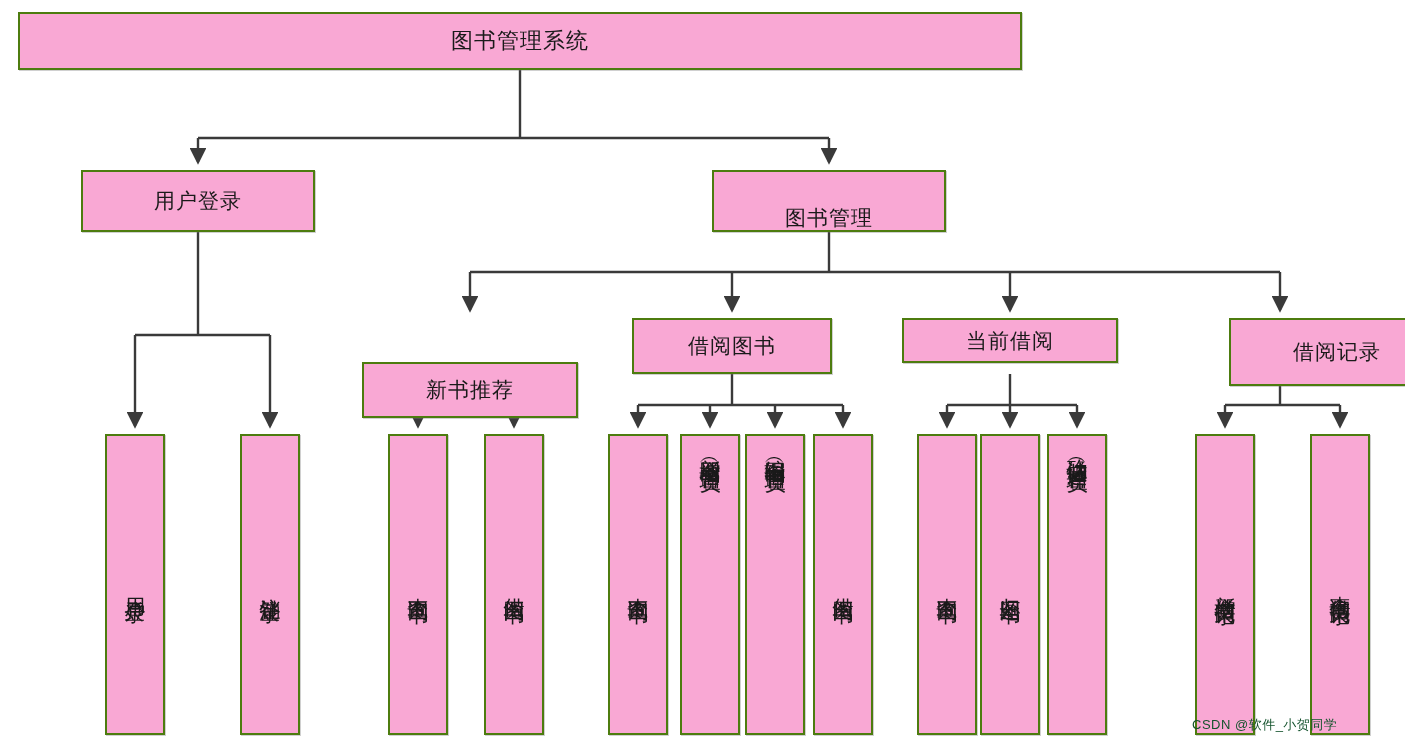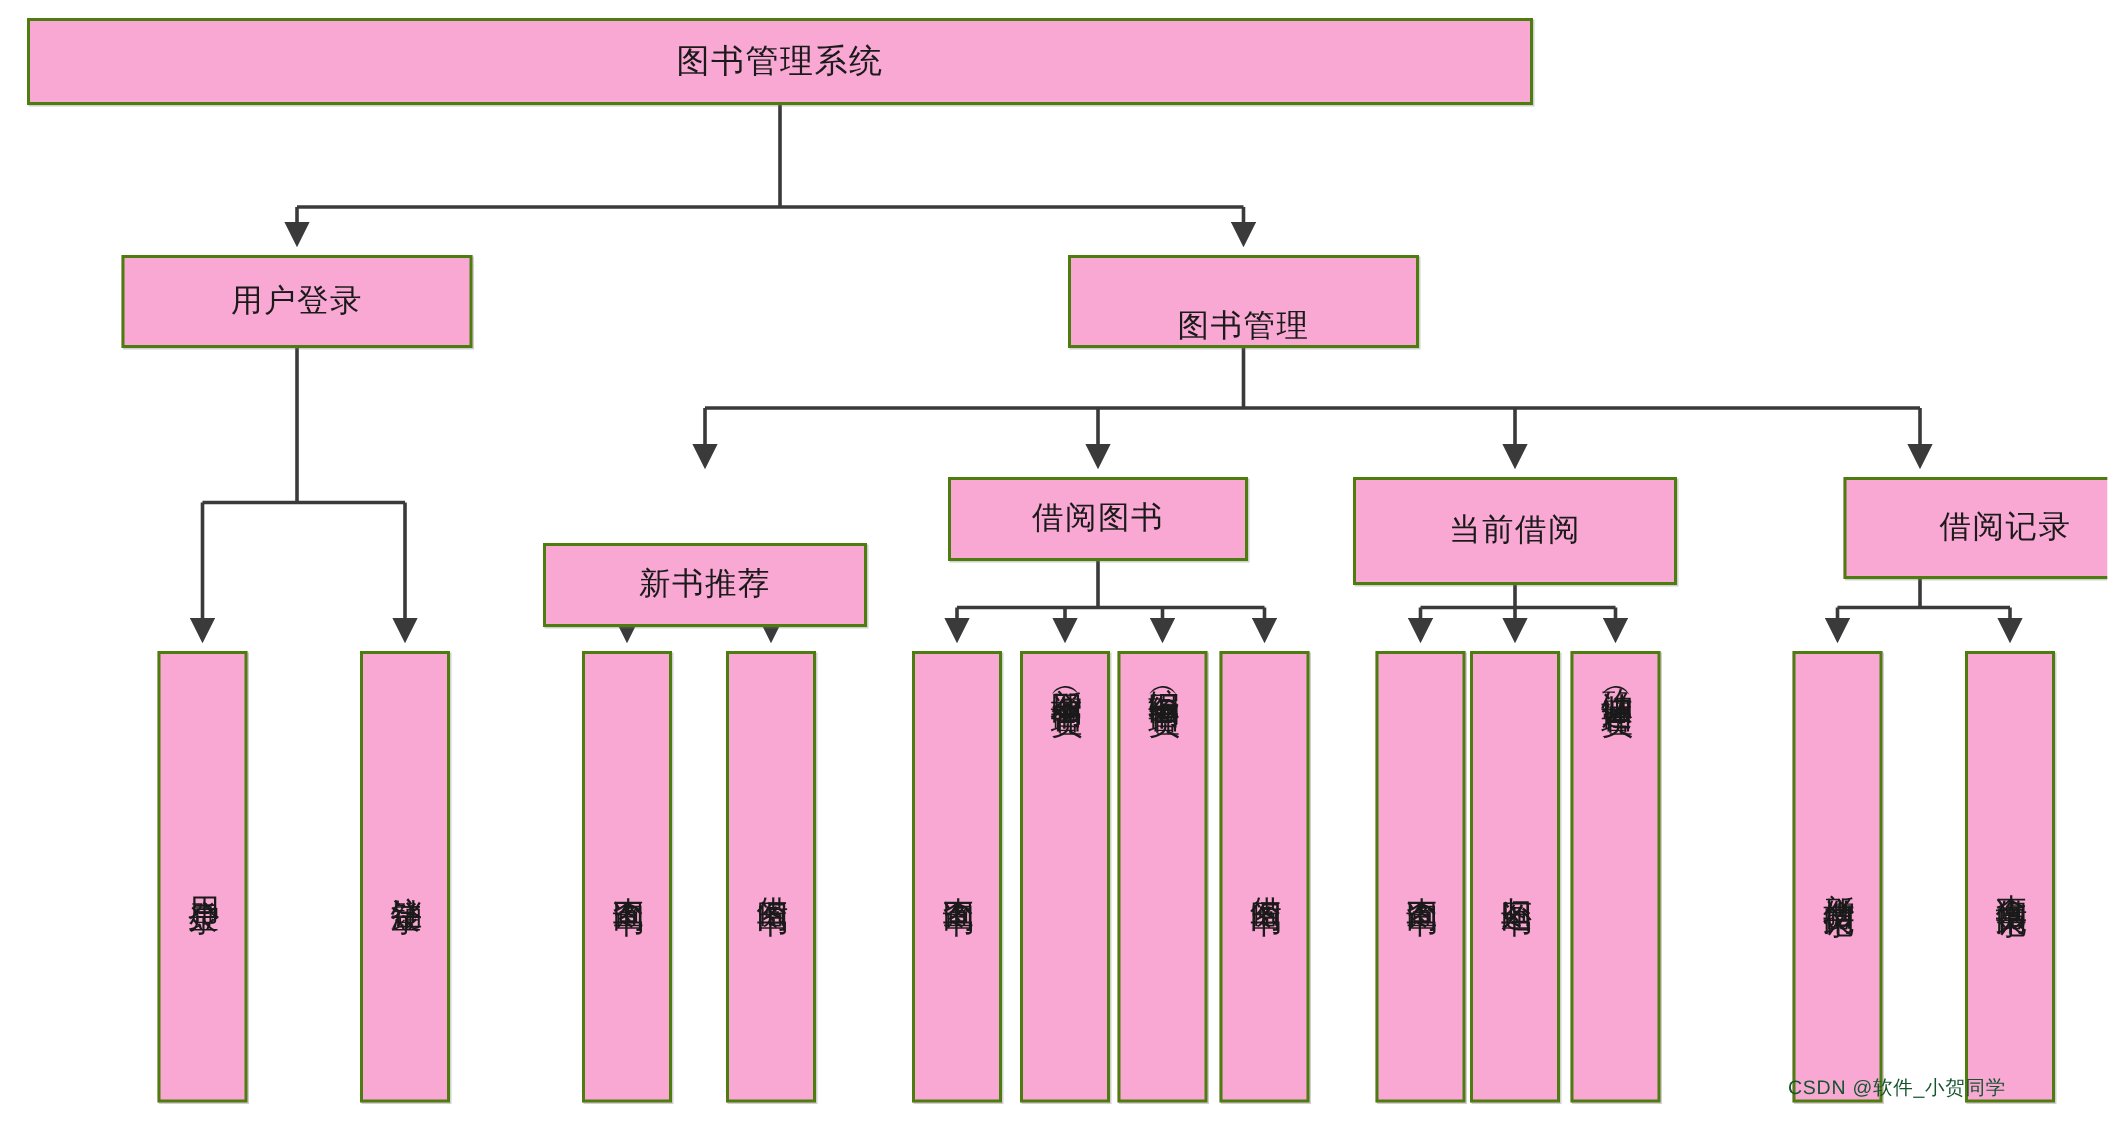"当前借阅" div.node { height: 72px -> 45px }
